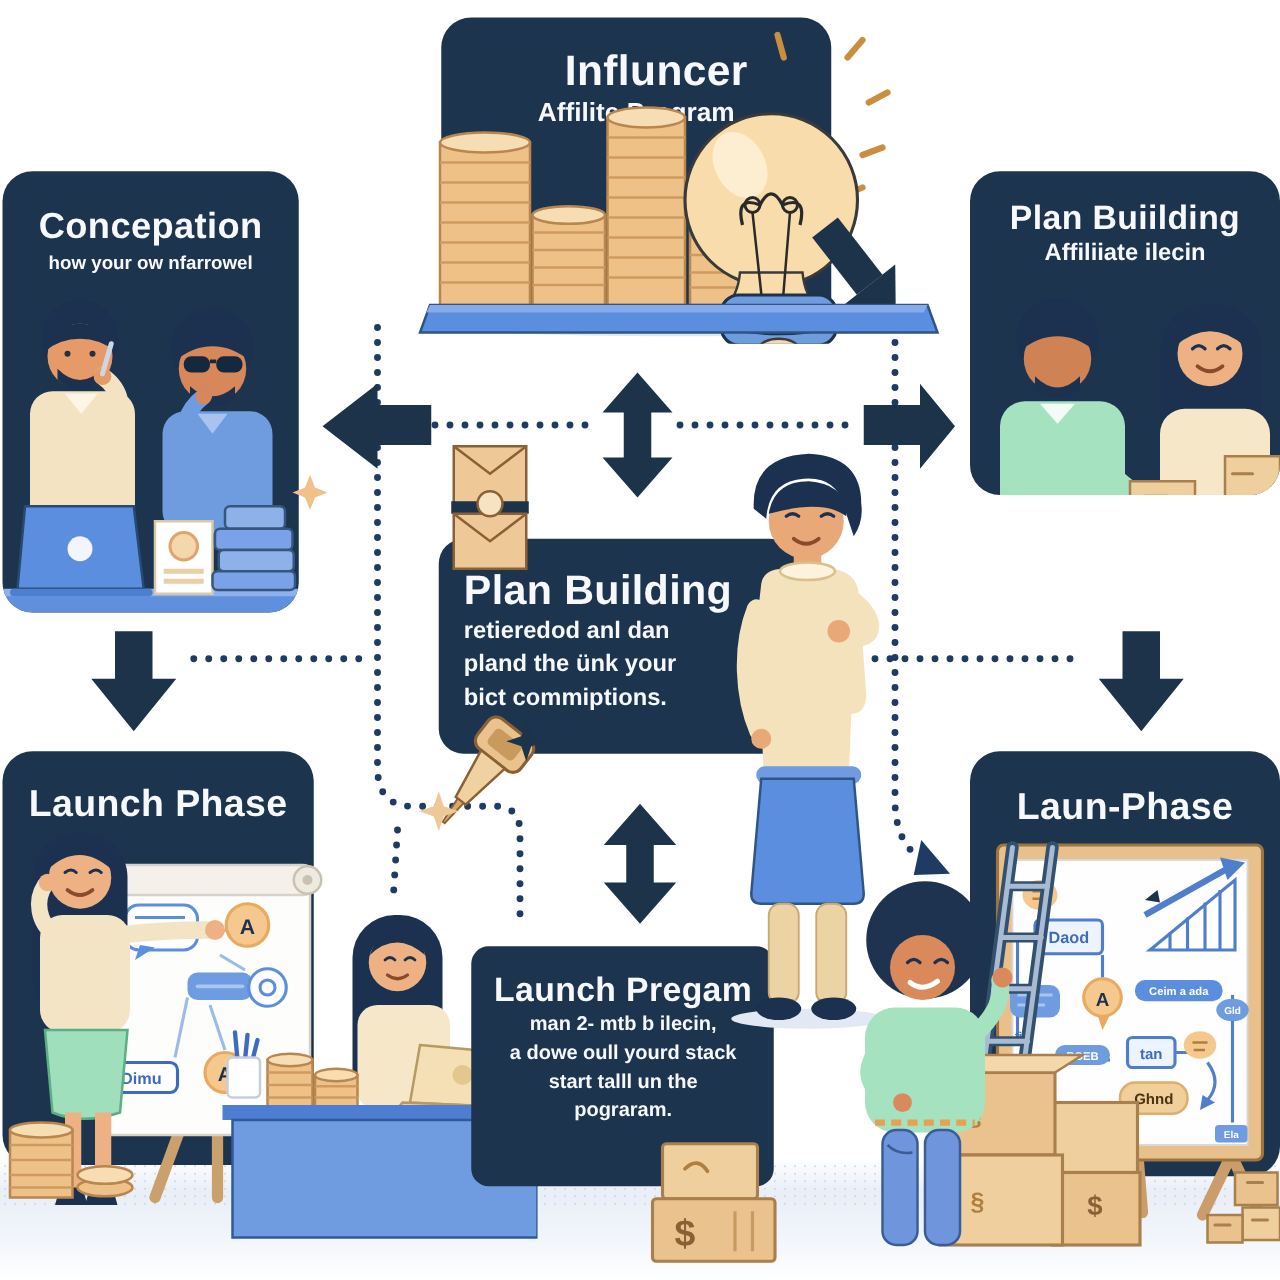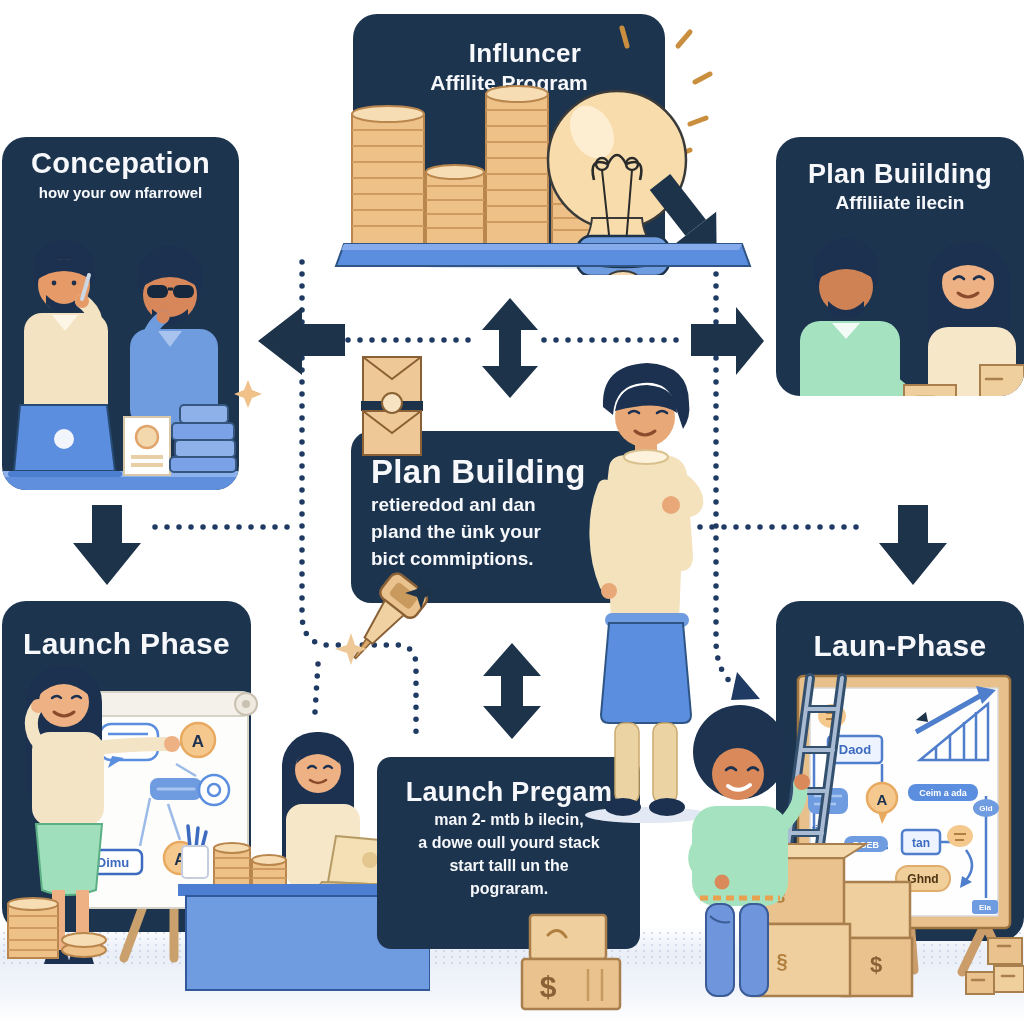"Influncer" #panel-title h2 { font-size: 26px -> 34px }
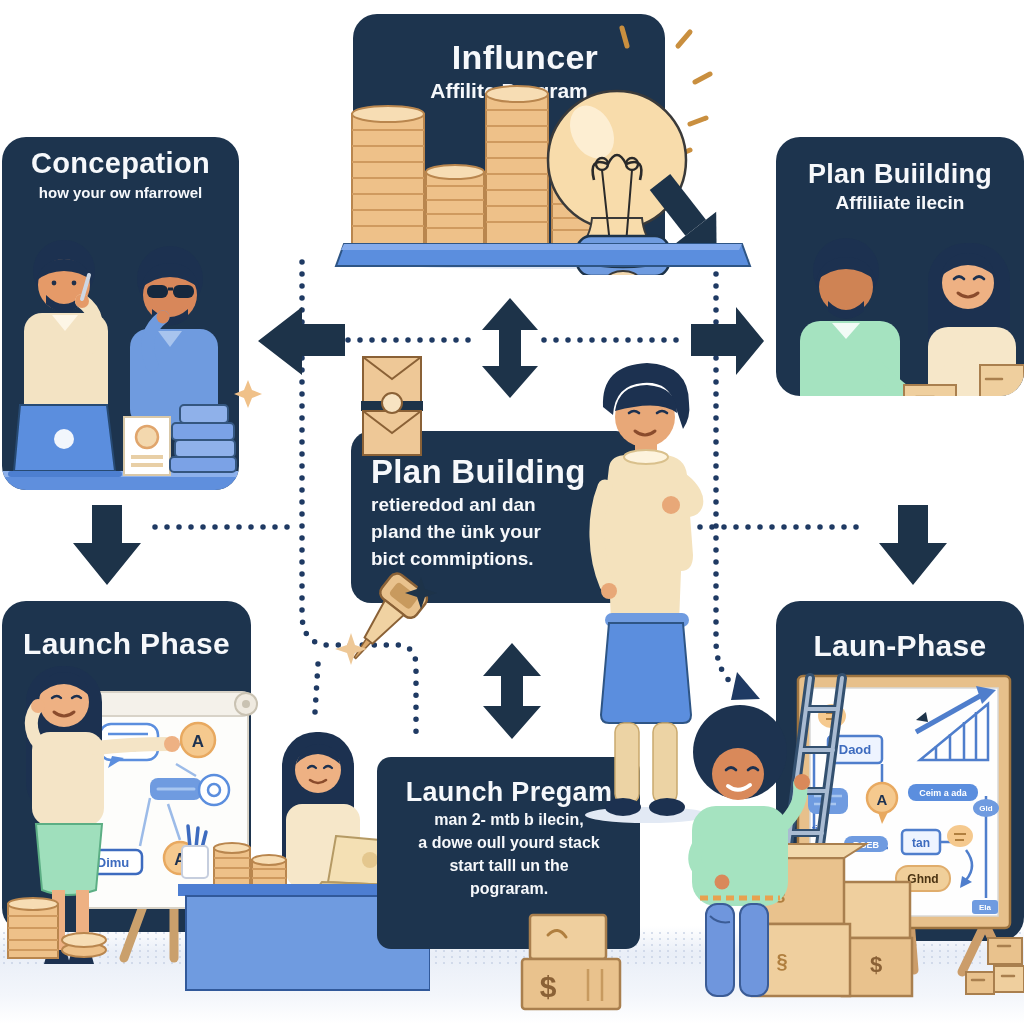"Concepation" #panel-conception { padding-top: 10px -> 28px }
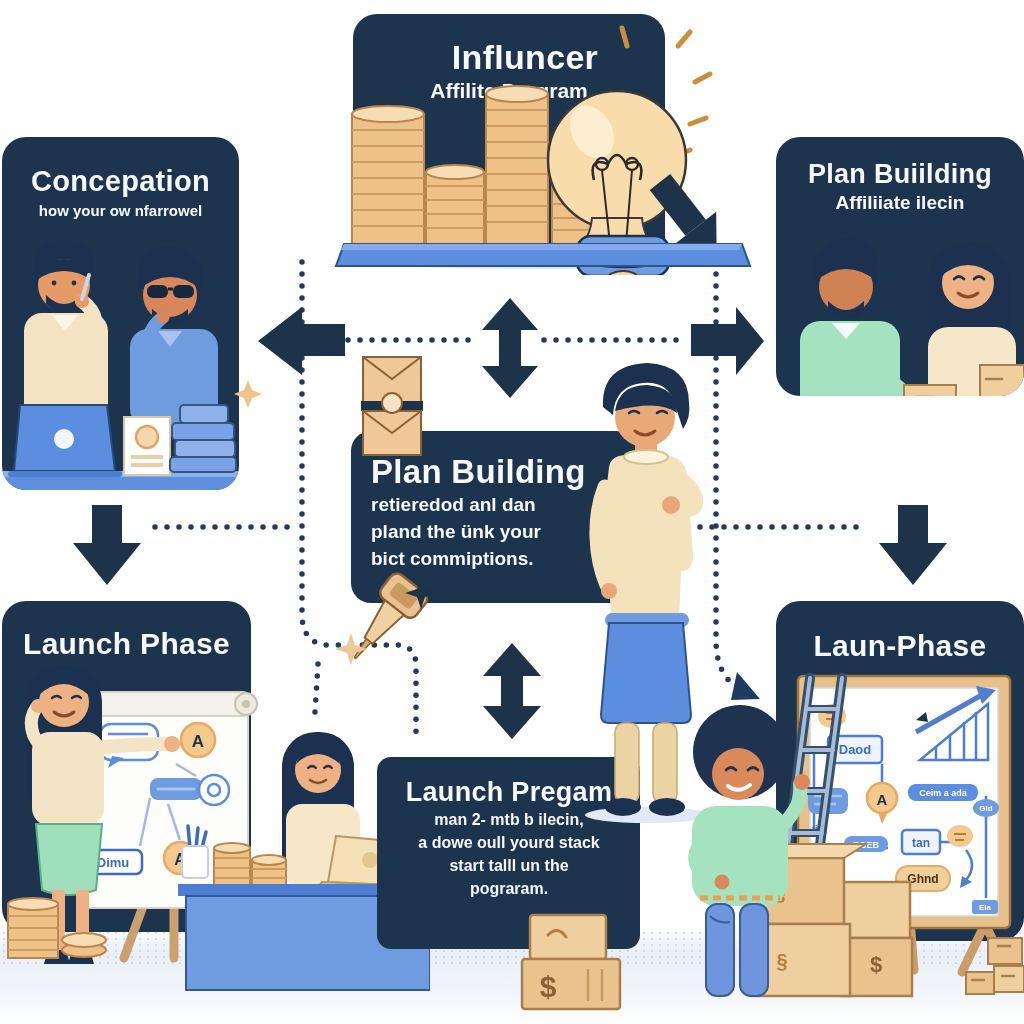"Launch Pregam" #box-launch-center { width: 263px -> 242px }
